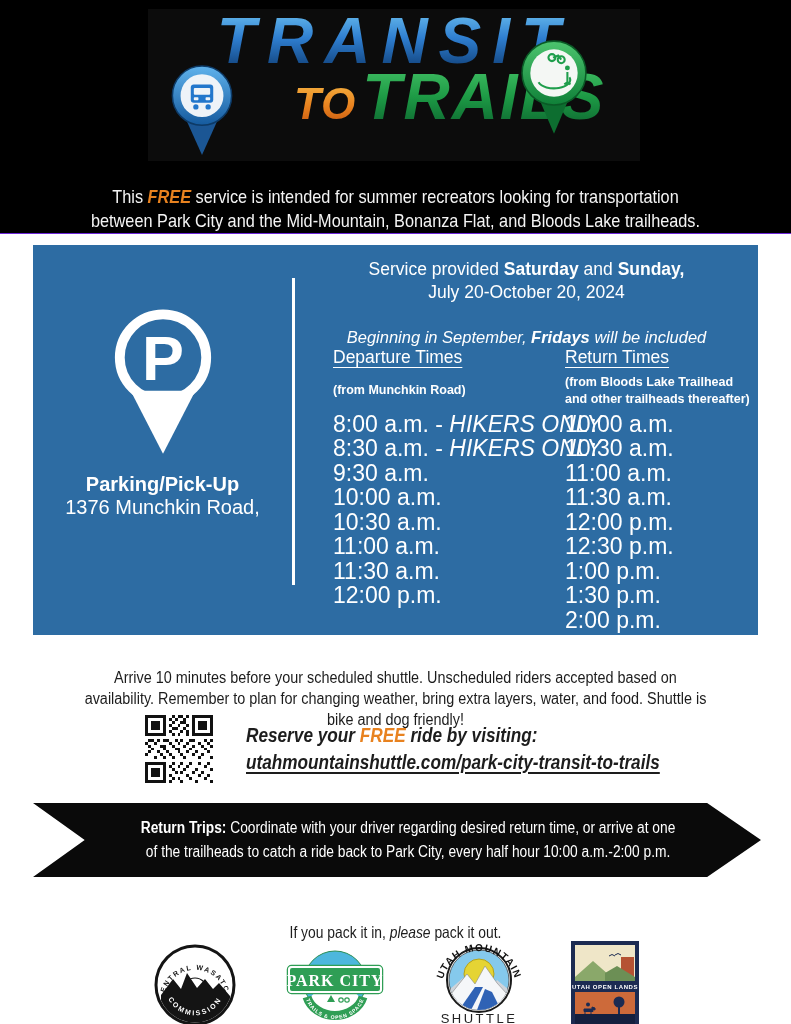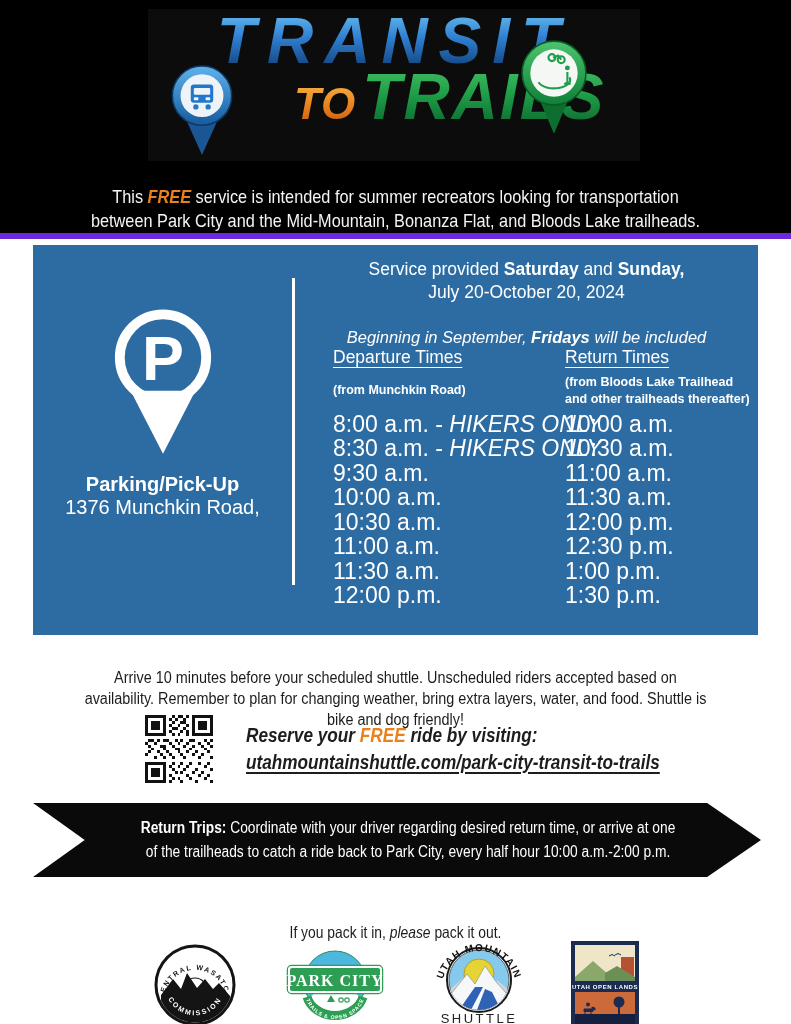"TRANSIT" .hero { border-bottom: 6px solid #6d28d9 -> 1px solid #6d28d9 }
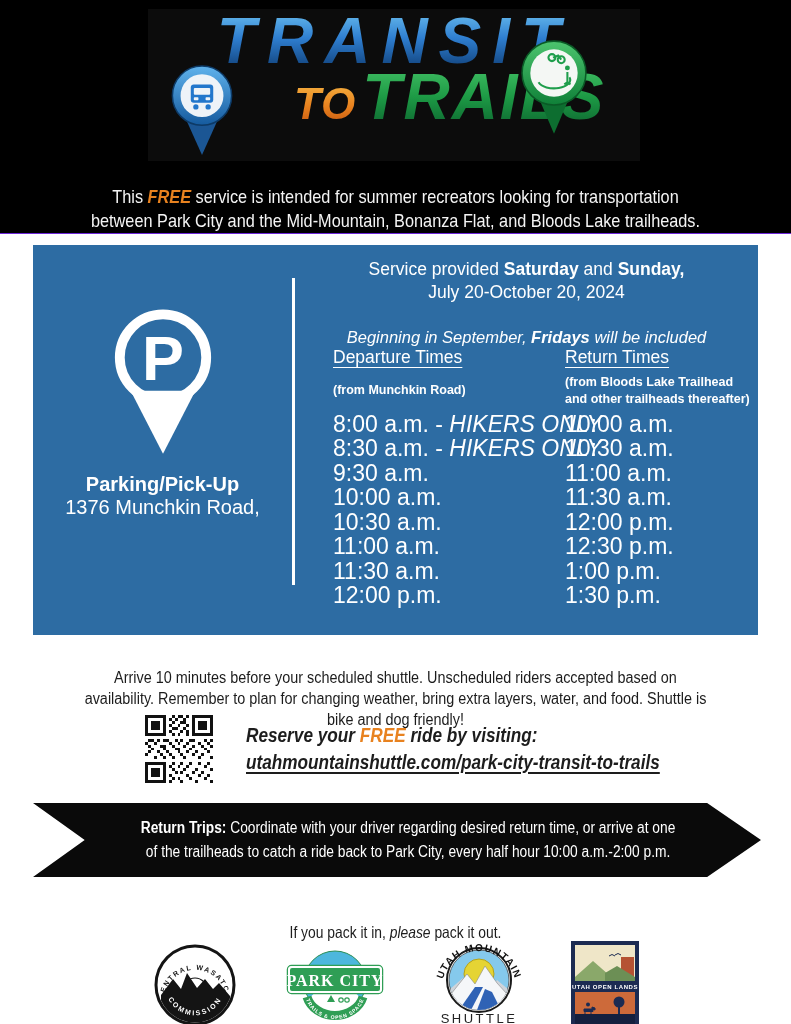"2:00 p.m." div.time-row { html: none -> <div>2:00 p.m.</div> }
